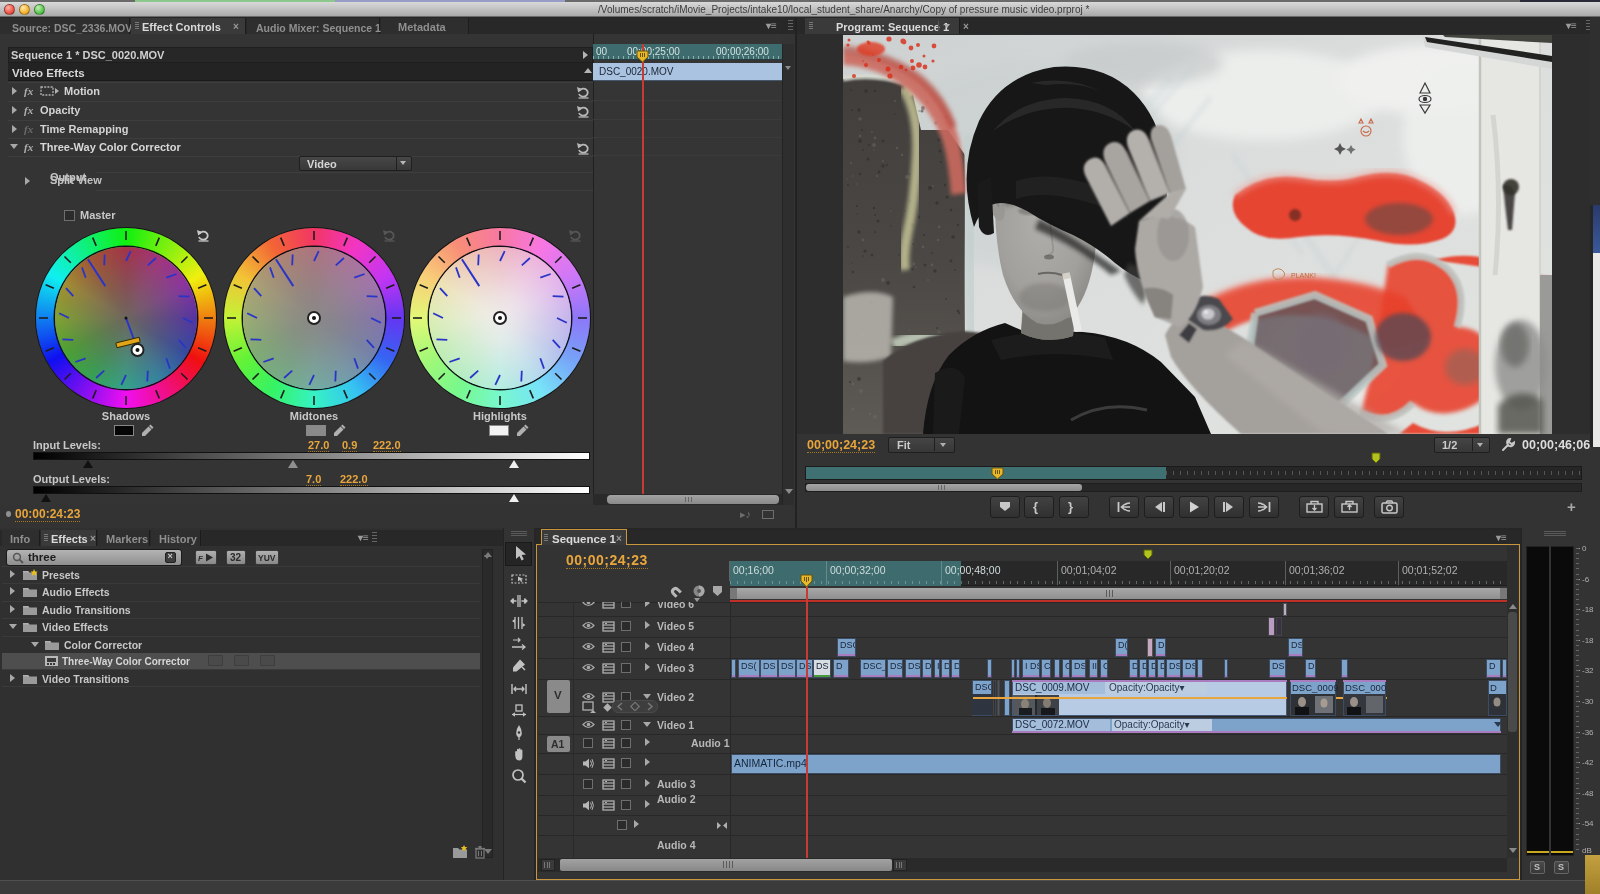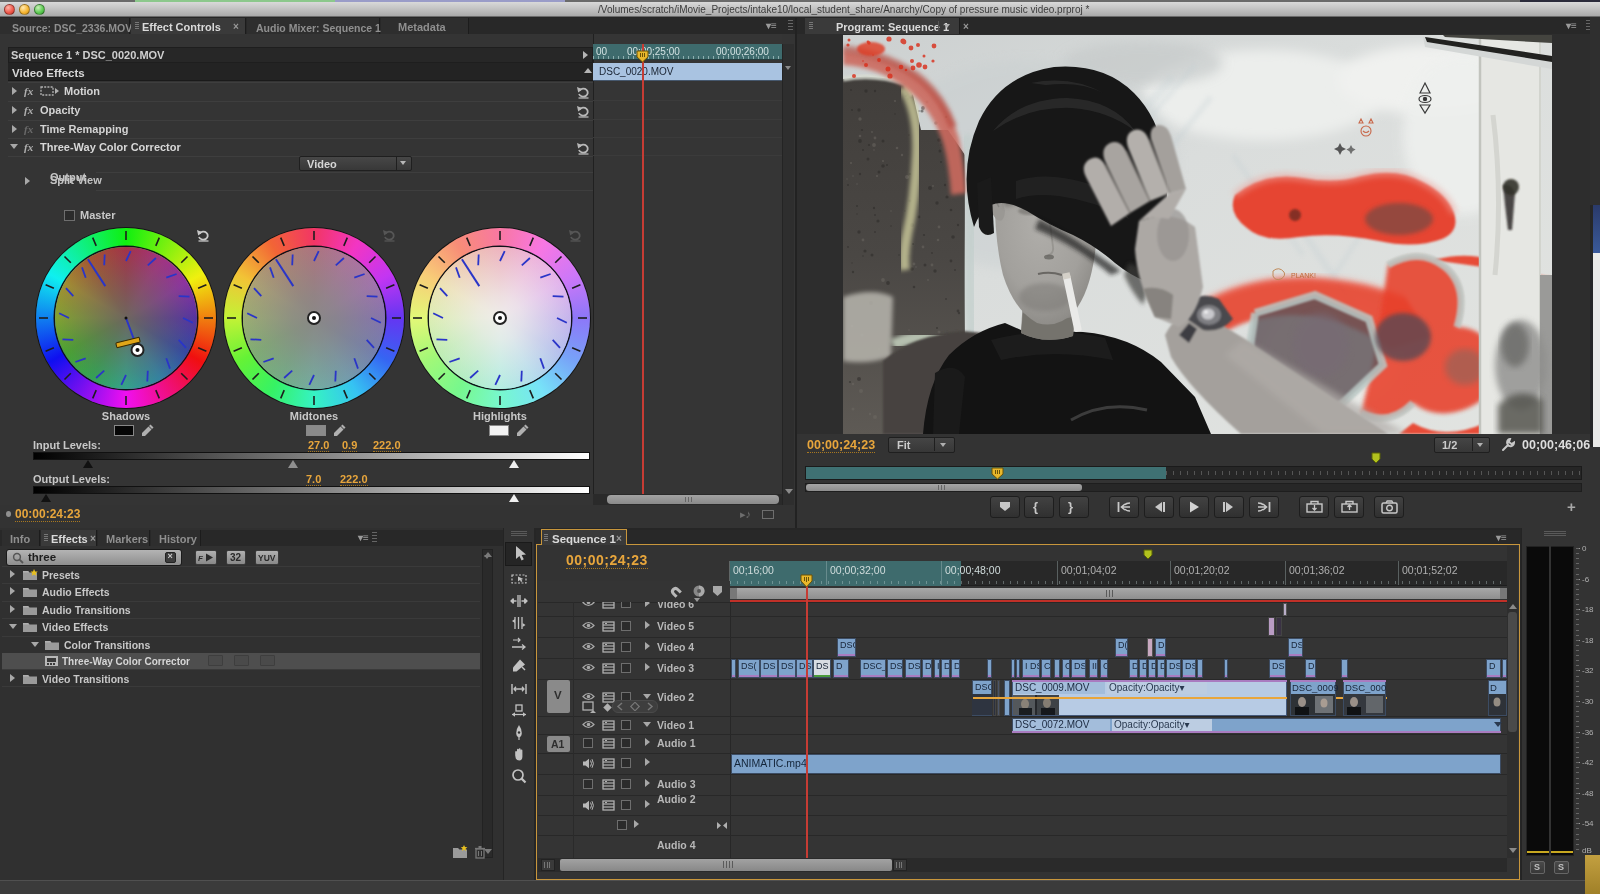"Color Transitions" div { text: Transitions -> Corrector }
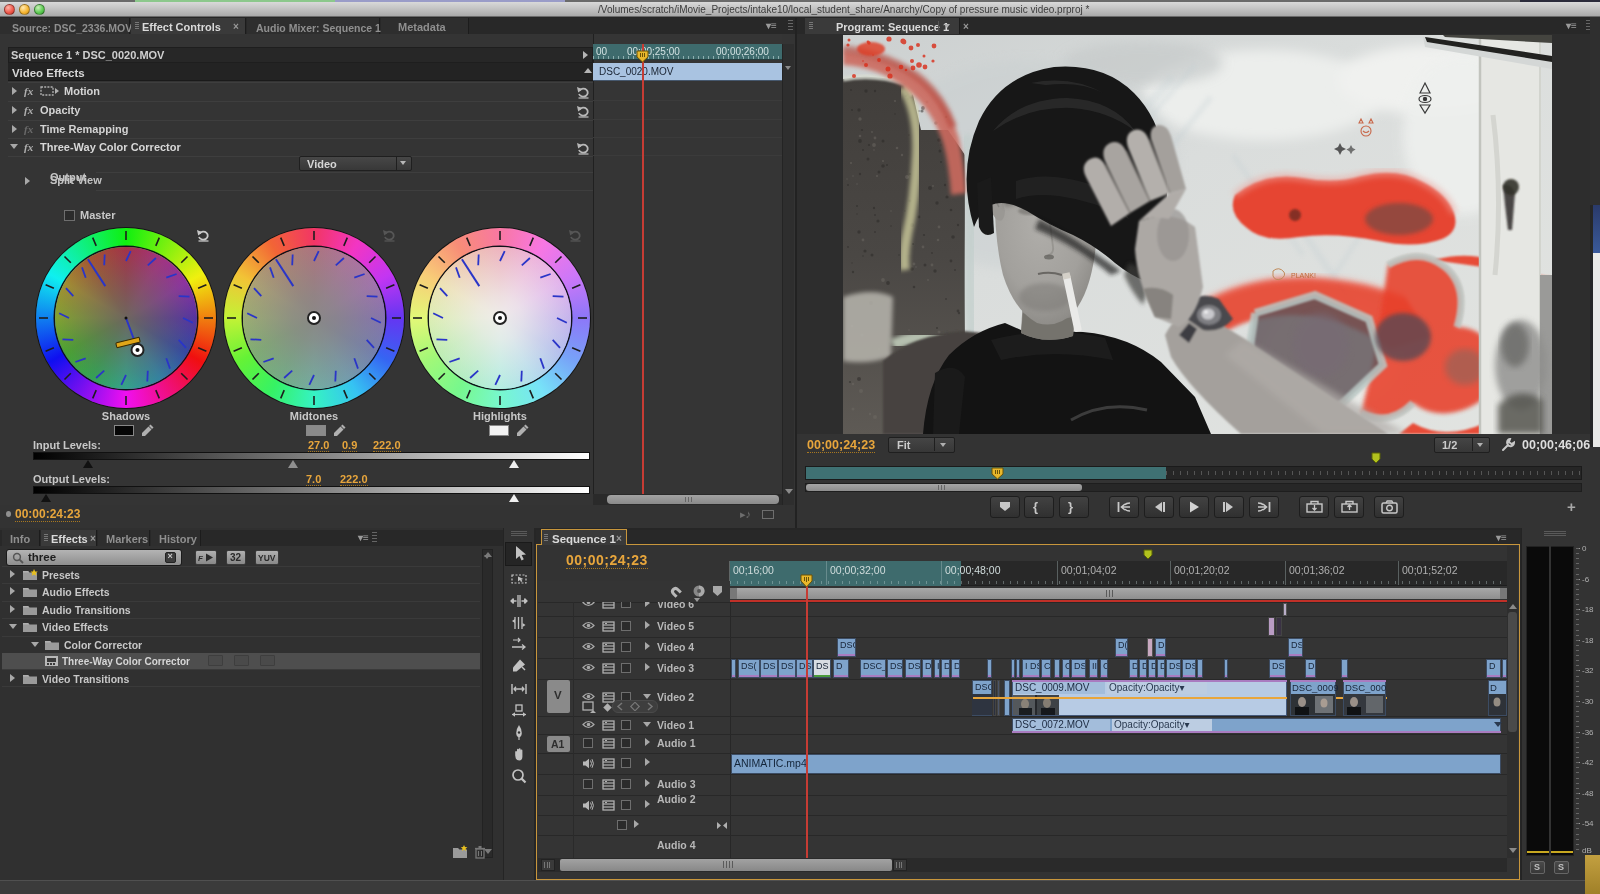"Audio 1" div { left: 657px -> 691px }
